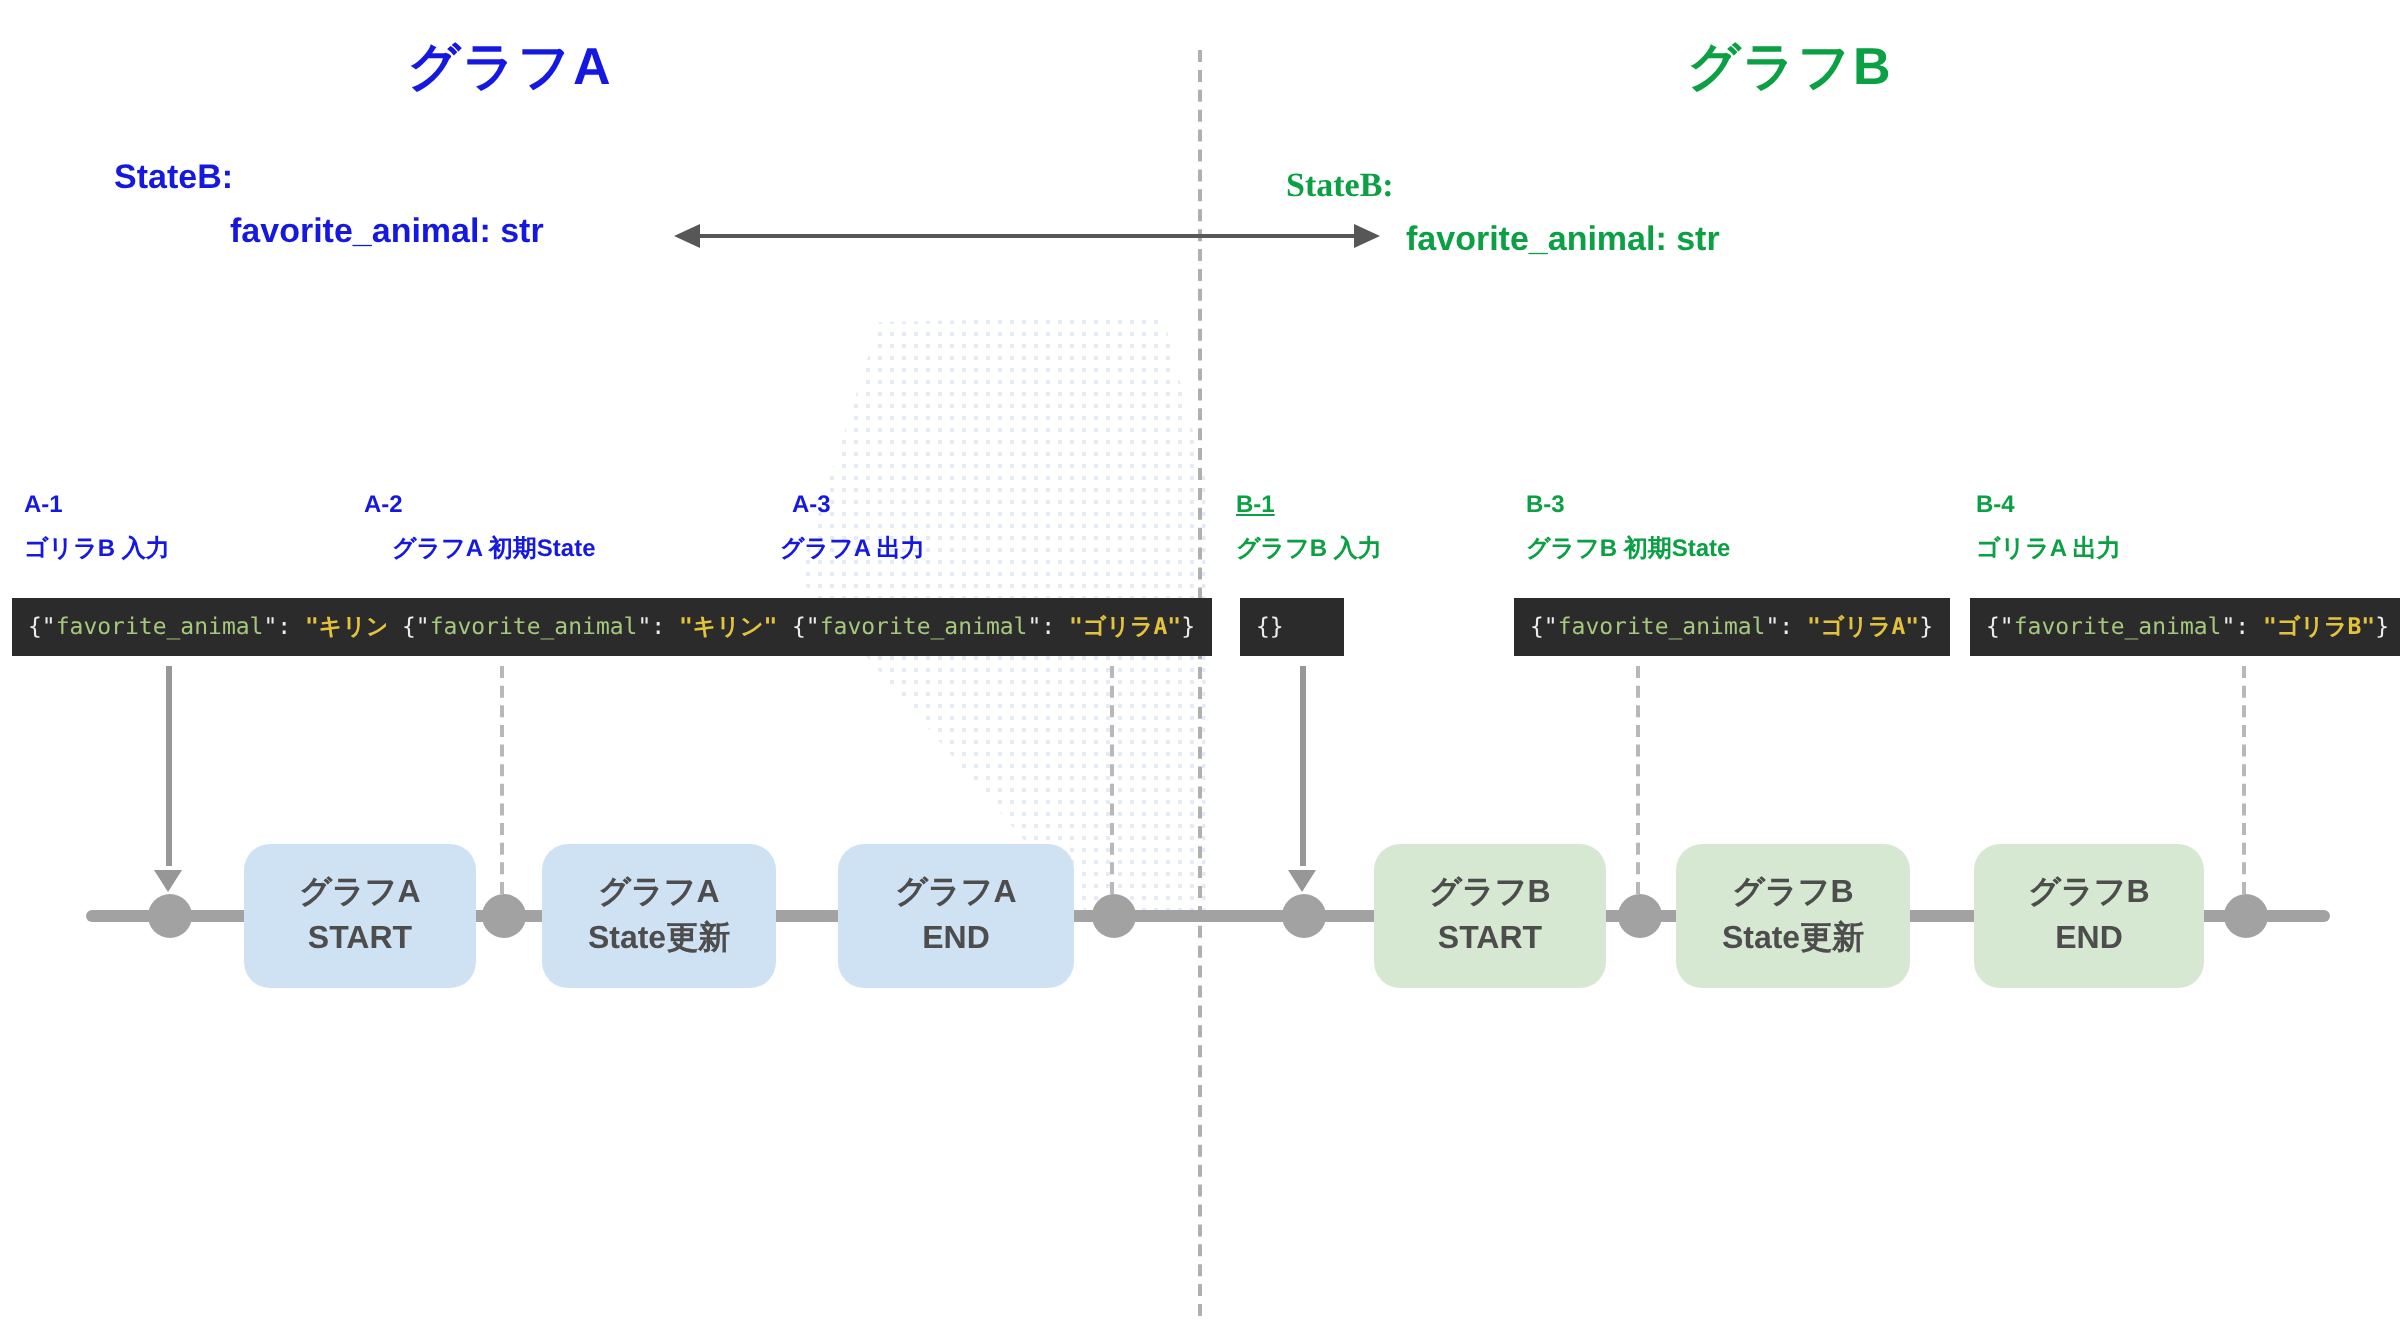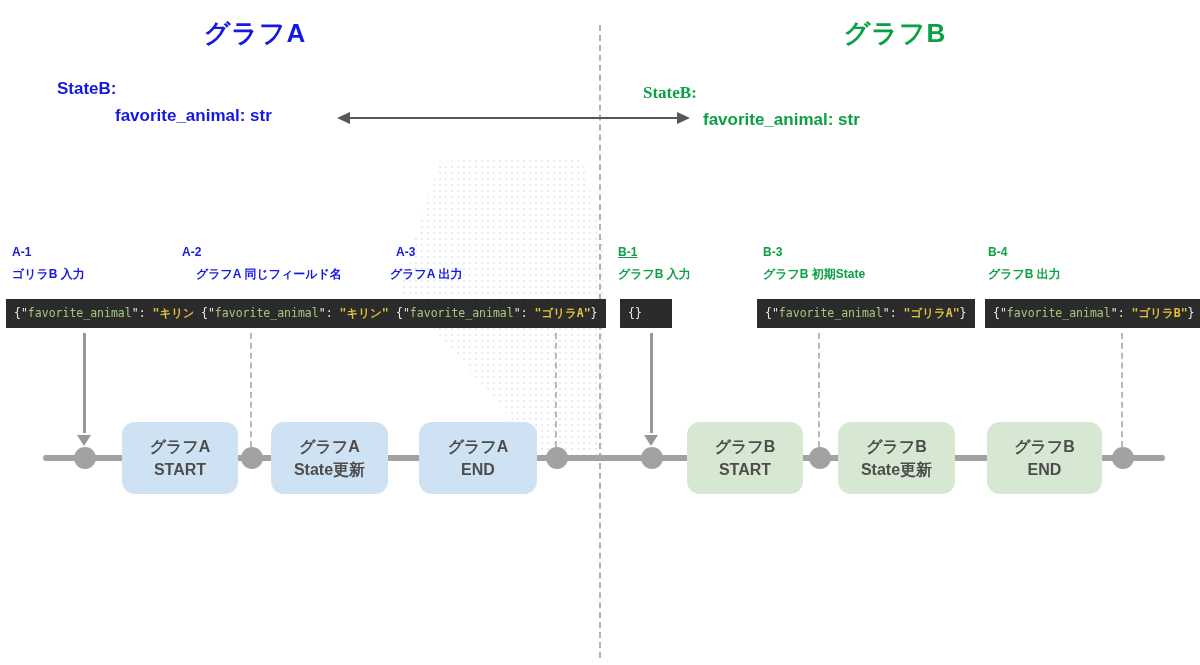"グラフA 同じフィールド名" div.abs { text: 同じフィールド名 -> 初期State }
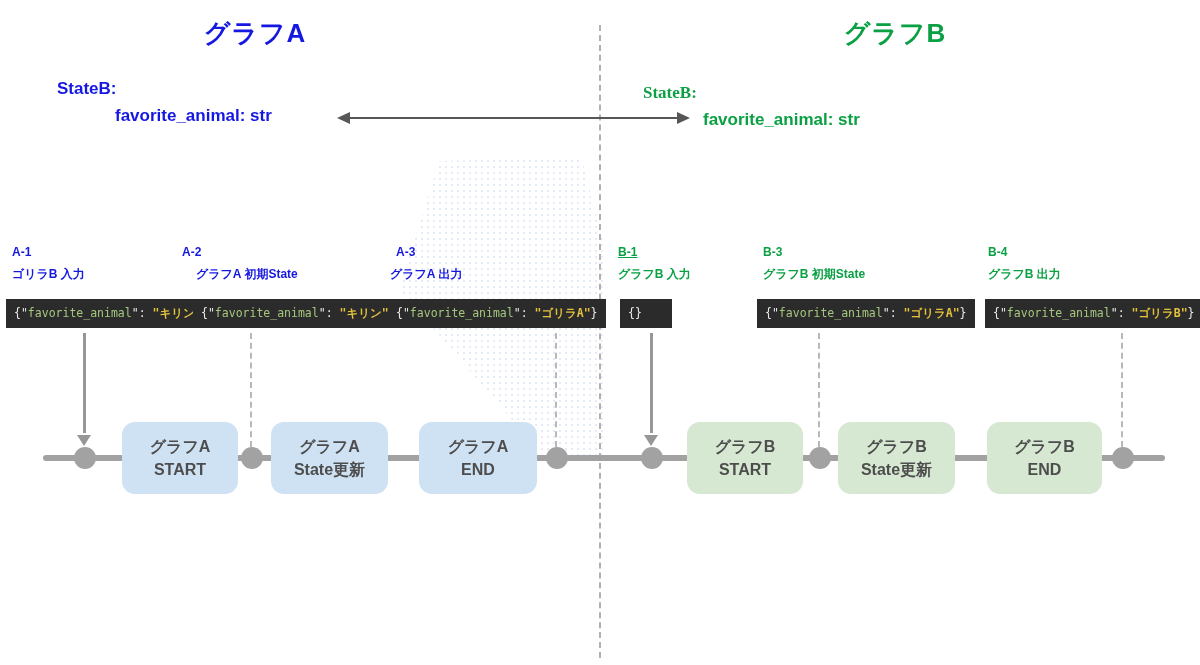"グラフB 出力" div.abs { text: グラフB -> ゴリラA }
